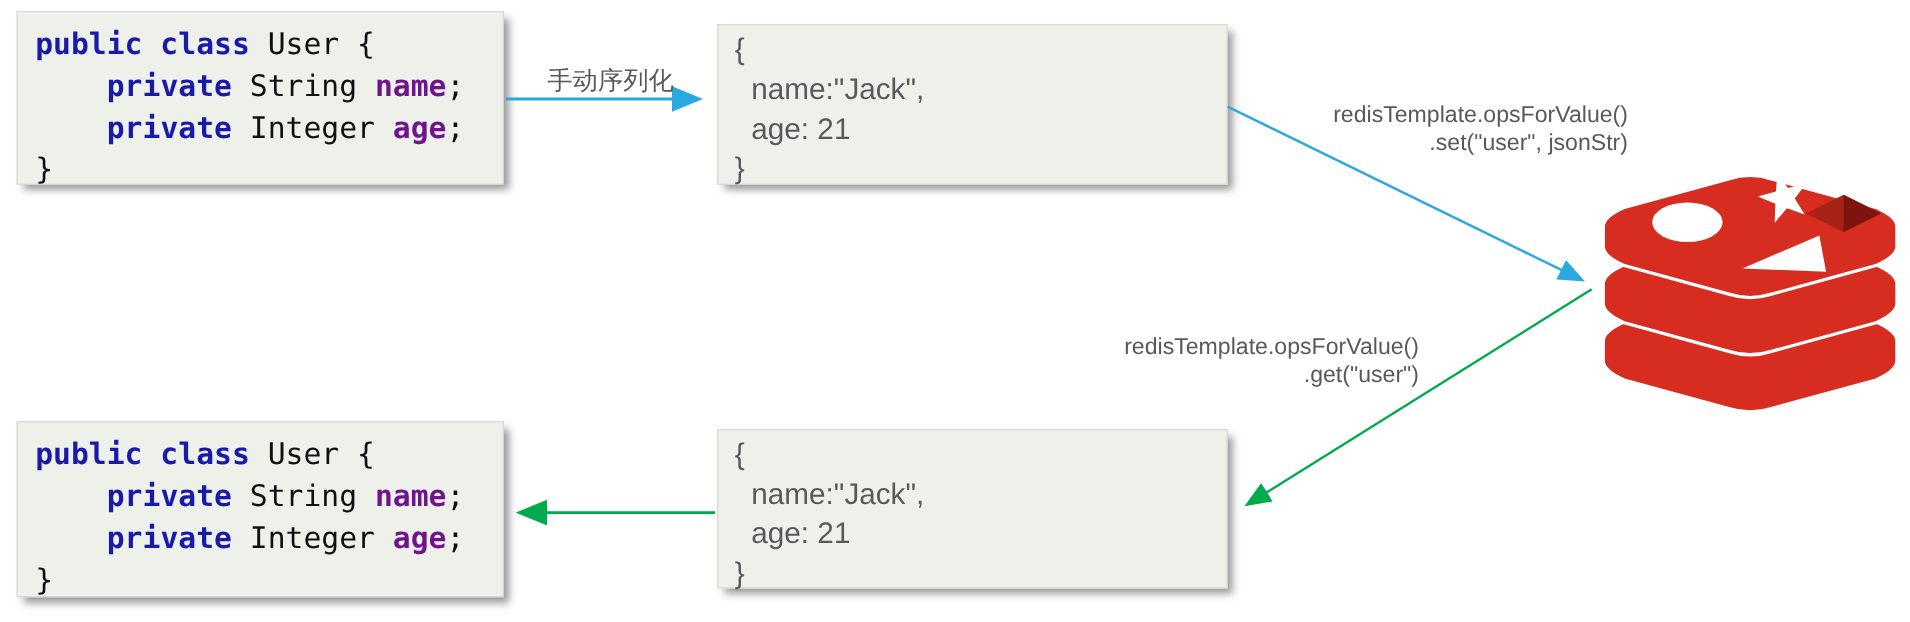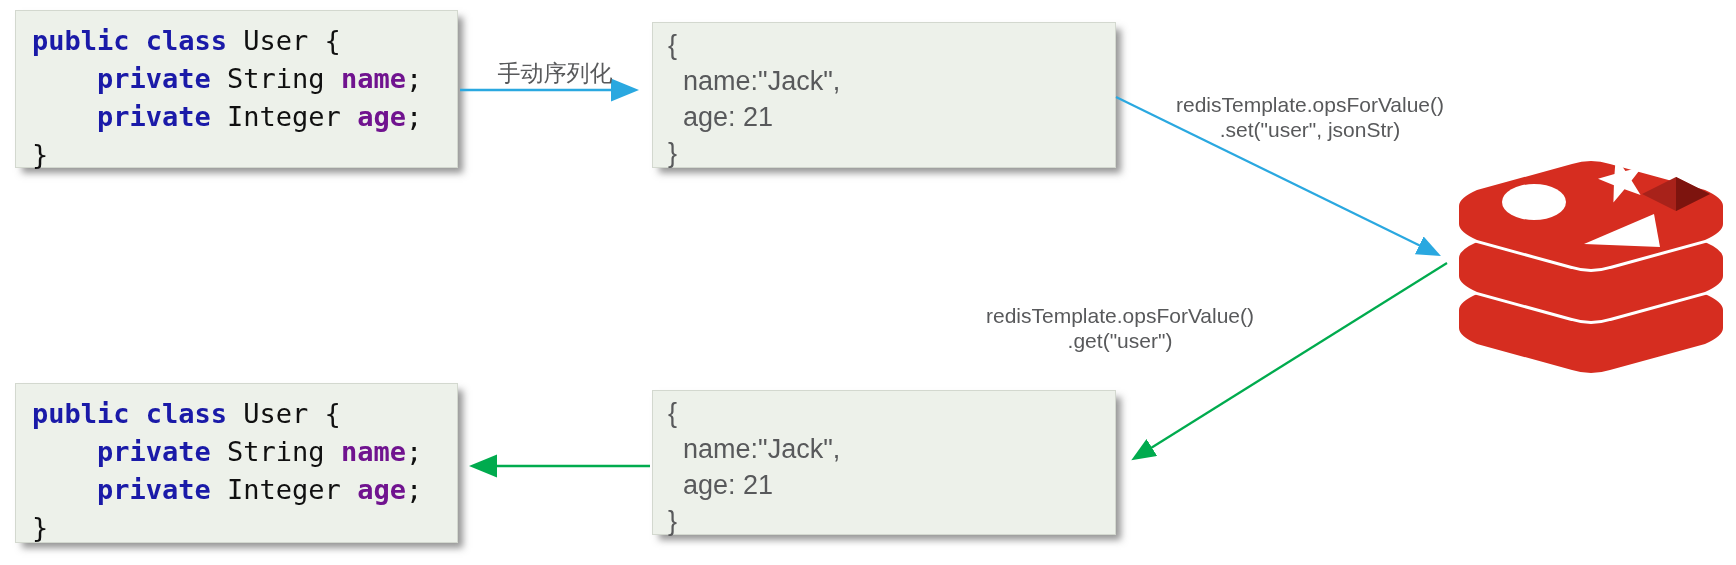"redisTemplate.opsForValue()" .api { text-align: none -> right }
